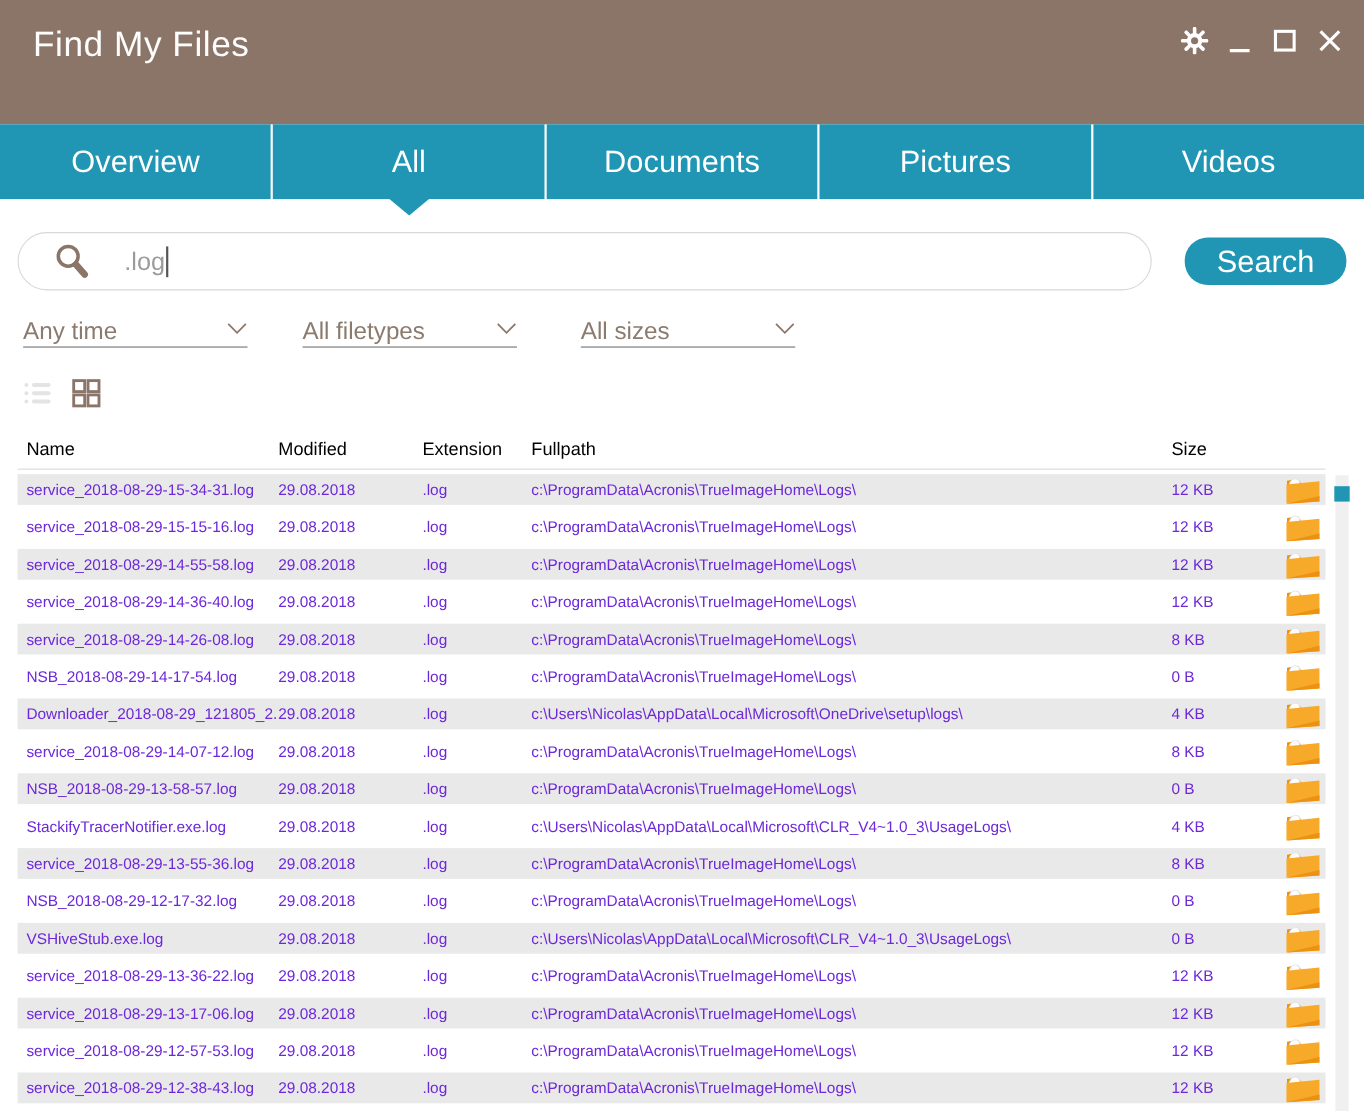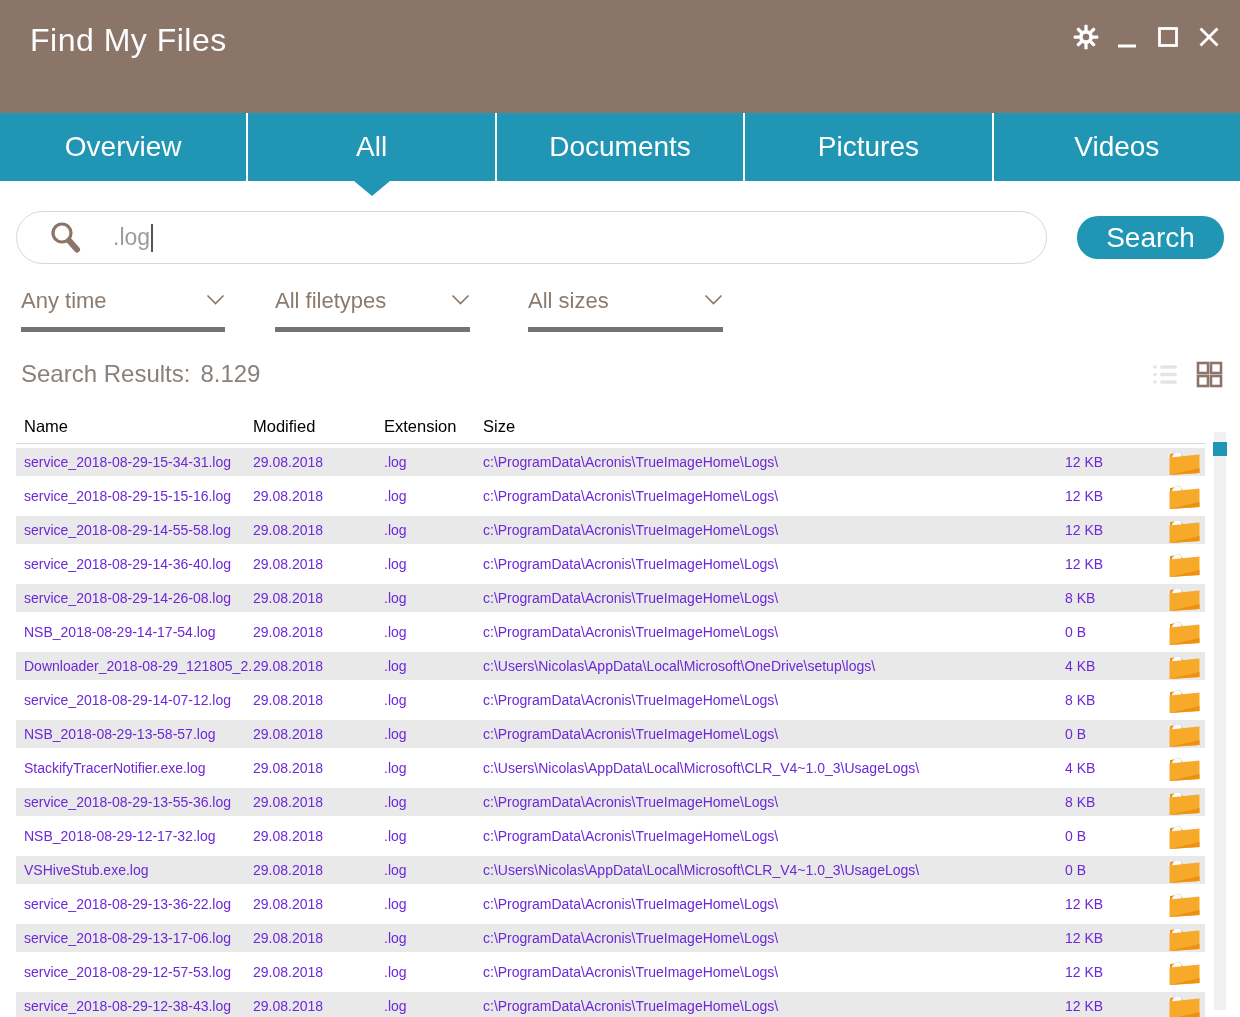"Any time" .dropdown { border-bottom: 5px solid #737373 -> 1px solid #737373; padding-bottom: 13px -> 1px }
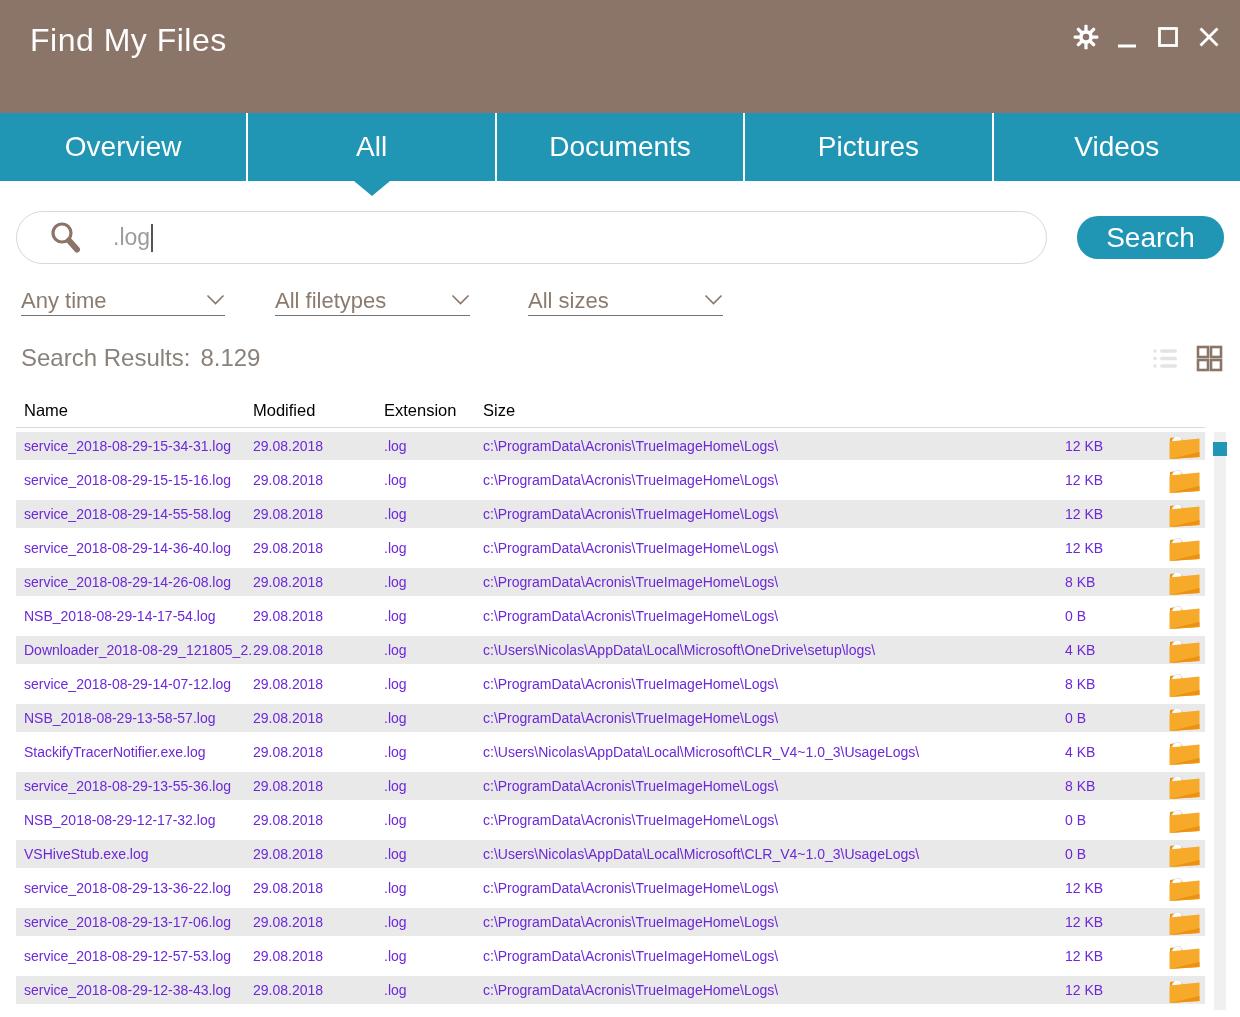"Search Results: 8.129" div.results-left { html: <div> <span>Search Results:</span><span>8.129</span> </div> -> none }
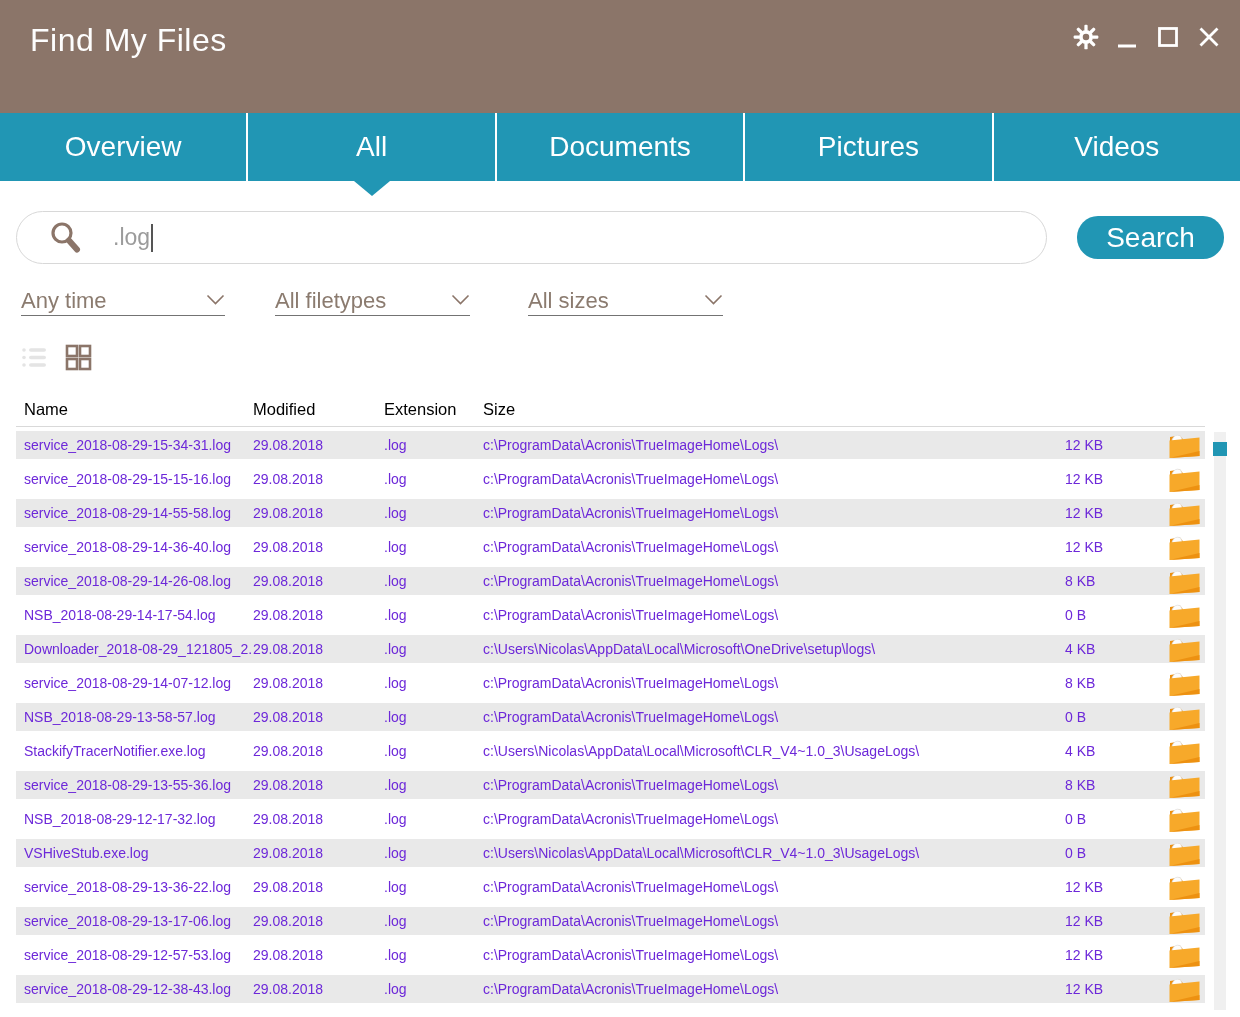"Fullpath" div.hcell { html: none -> <div>Fullpath</div> }
